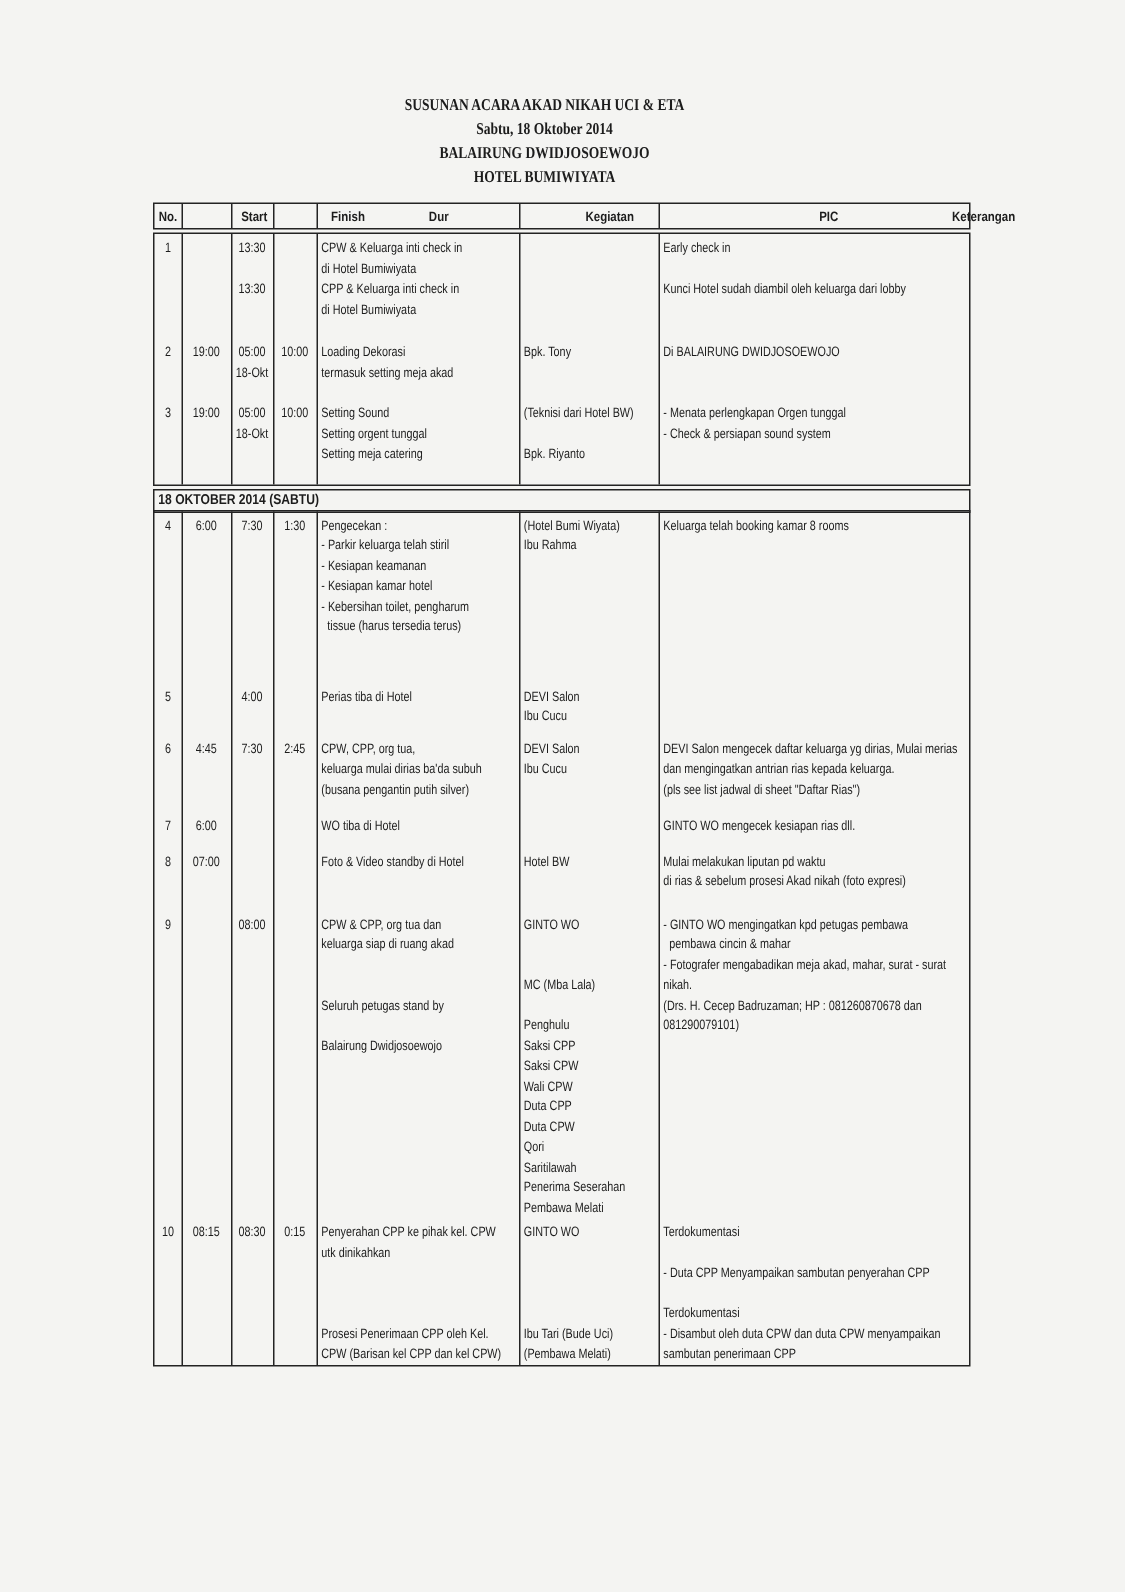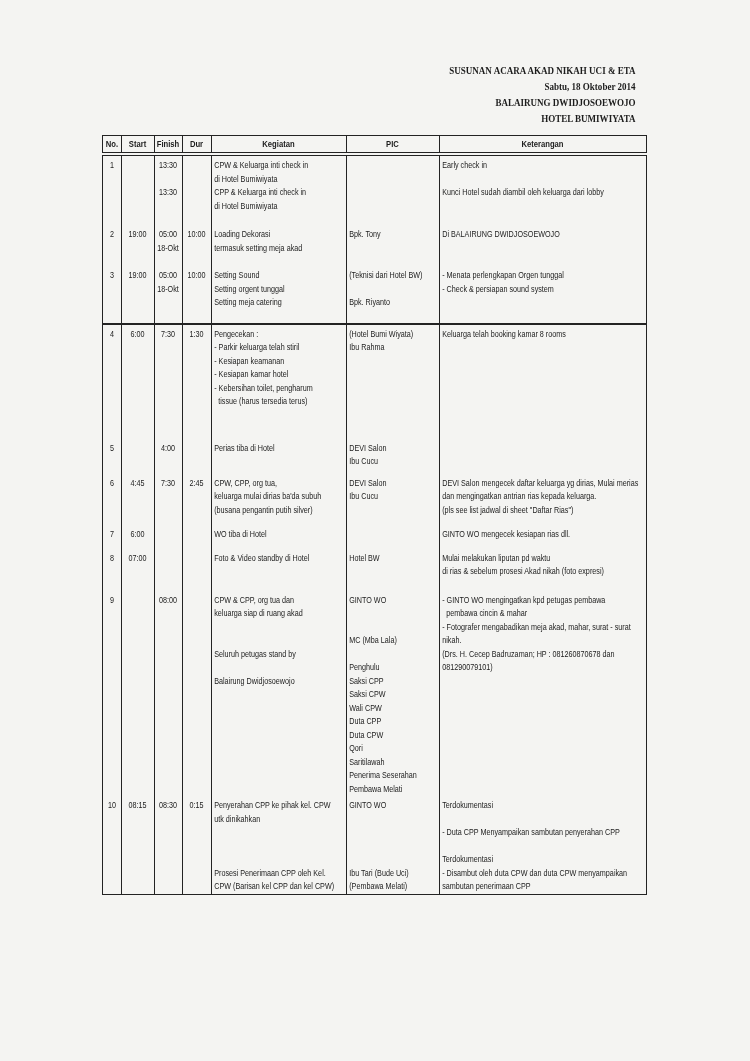"SUSUNAN ACARA AKAD NIKAH UCI" .title-block { left: 4px -> 16px; text-align: right -> center }
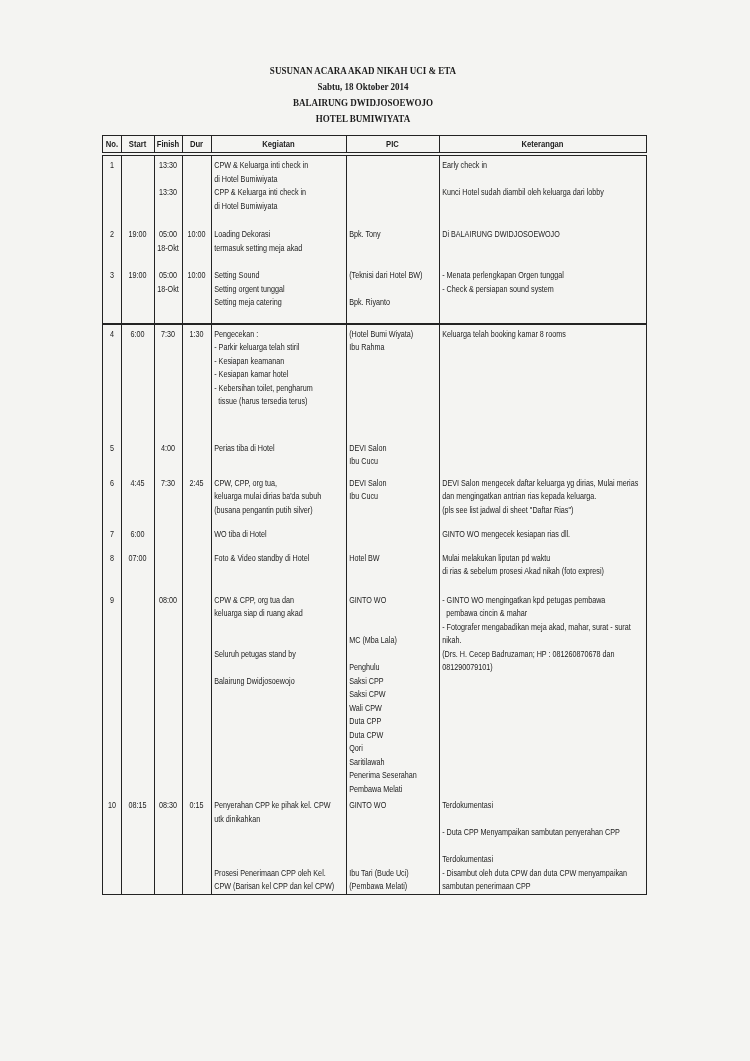"No." .trow { gap: none -> 32px }
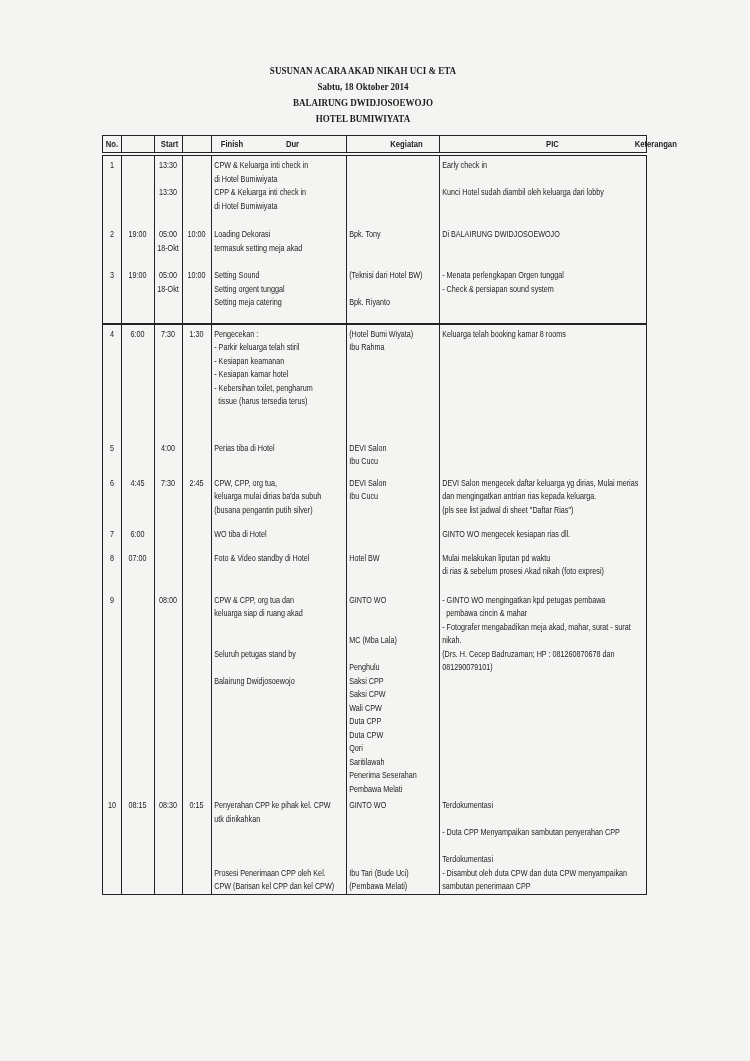"18 OKTOBER 2014 (SABTU)" div.section-bar { html: none -> <div> <div>18 OKTOBER 2014 (SABTU)</div> </div> }
